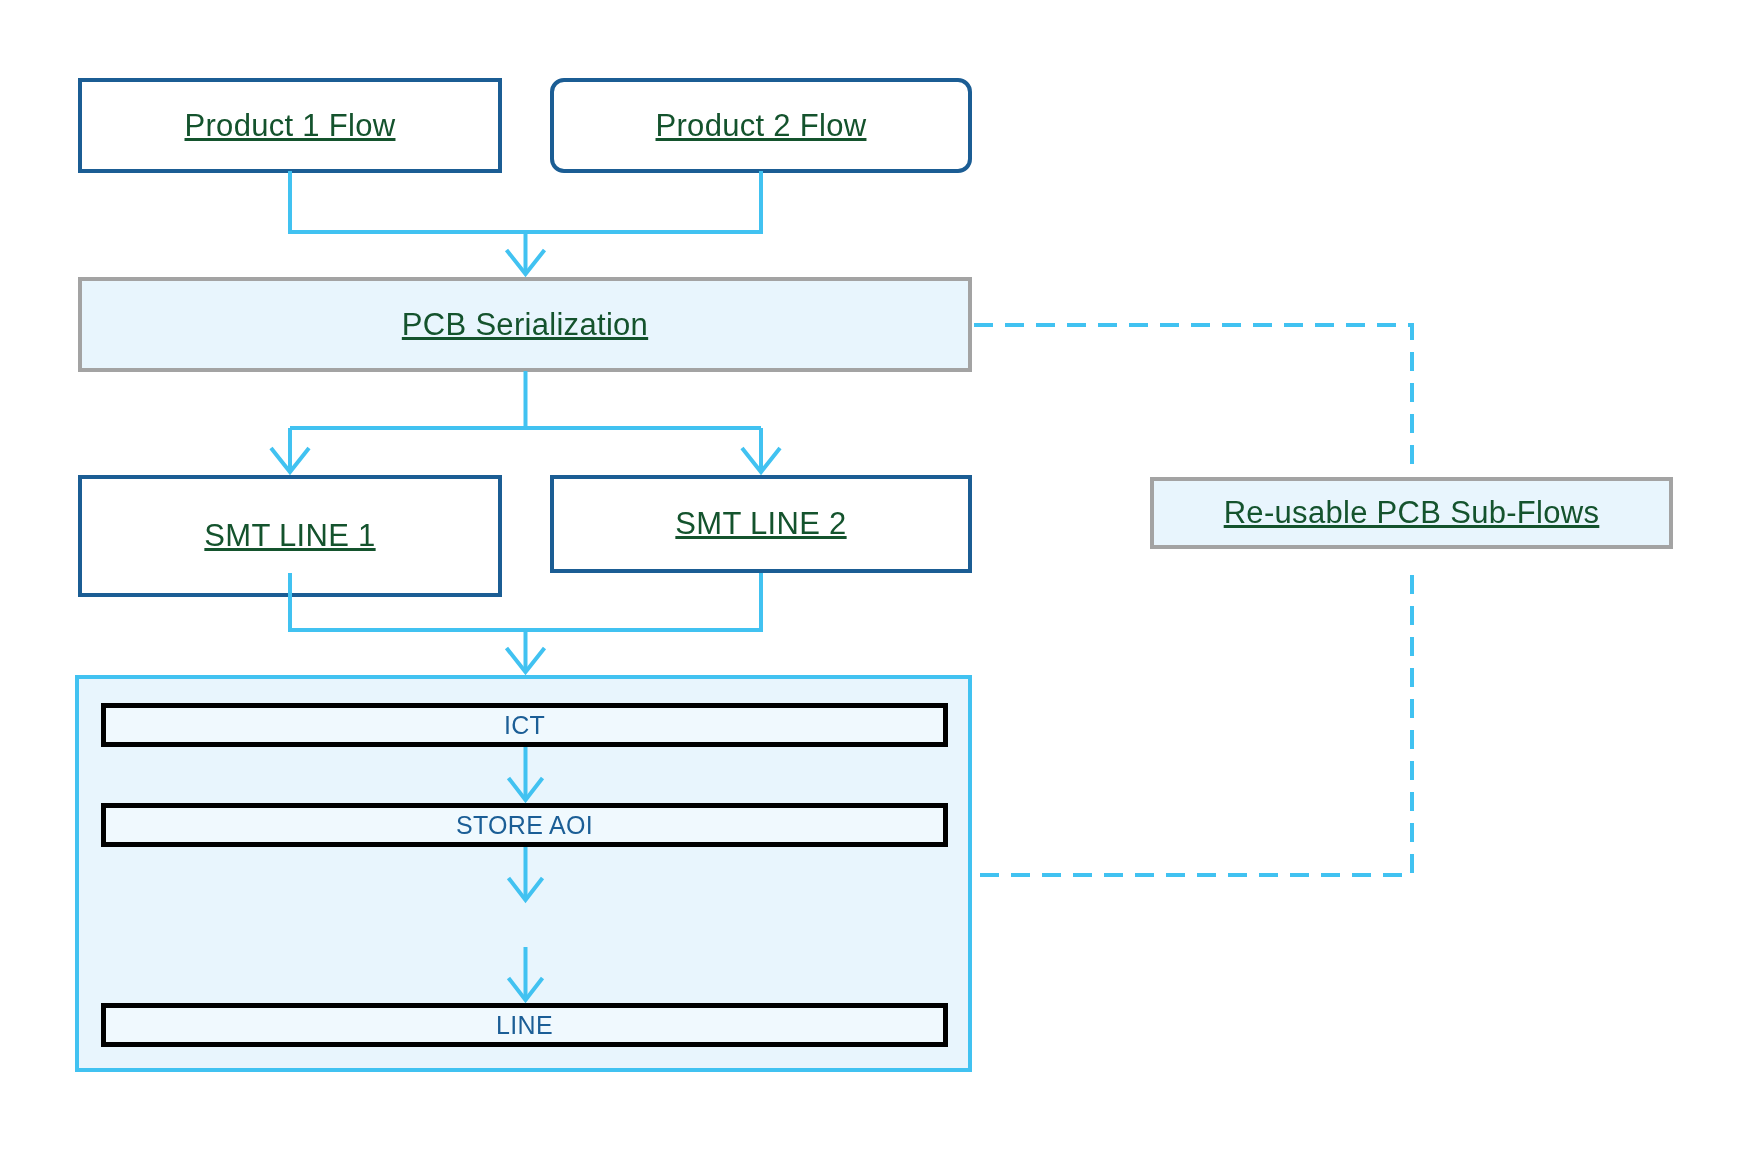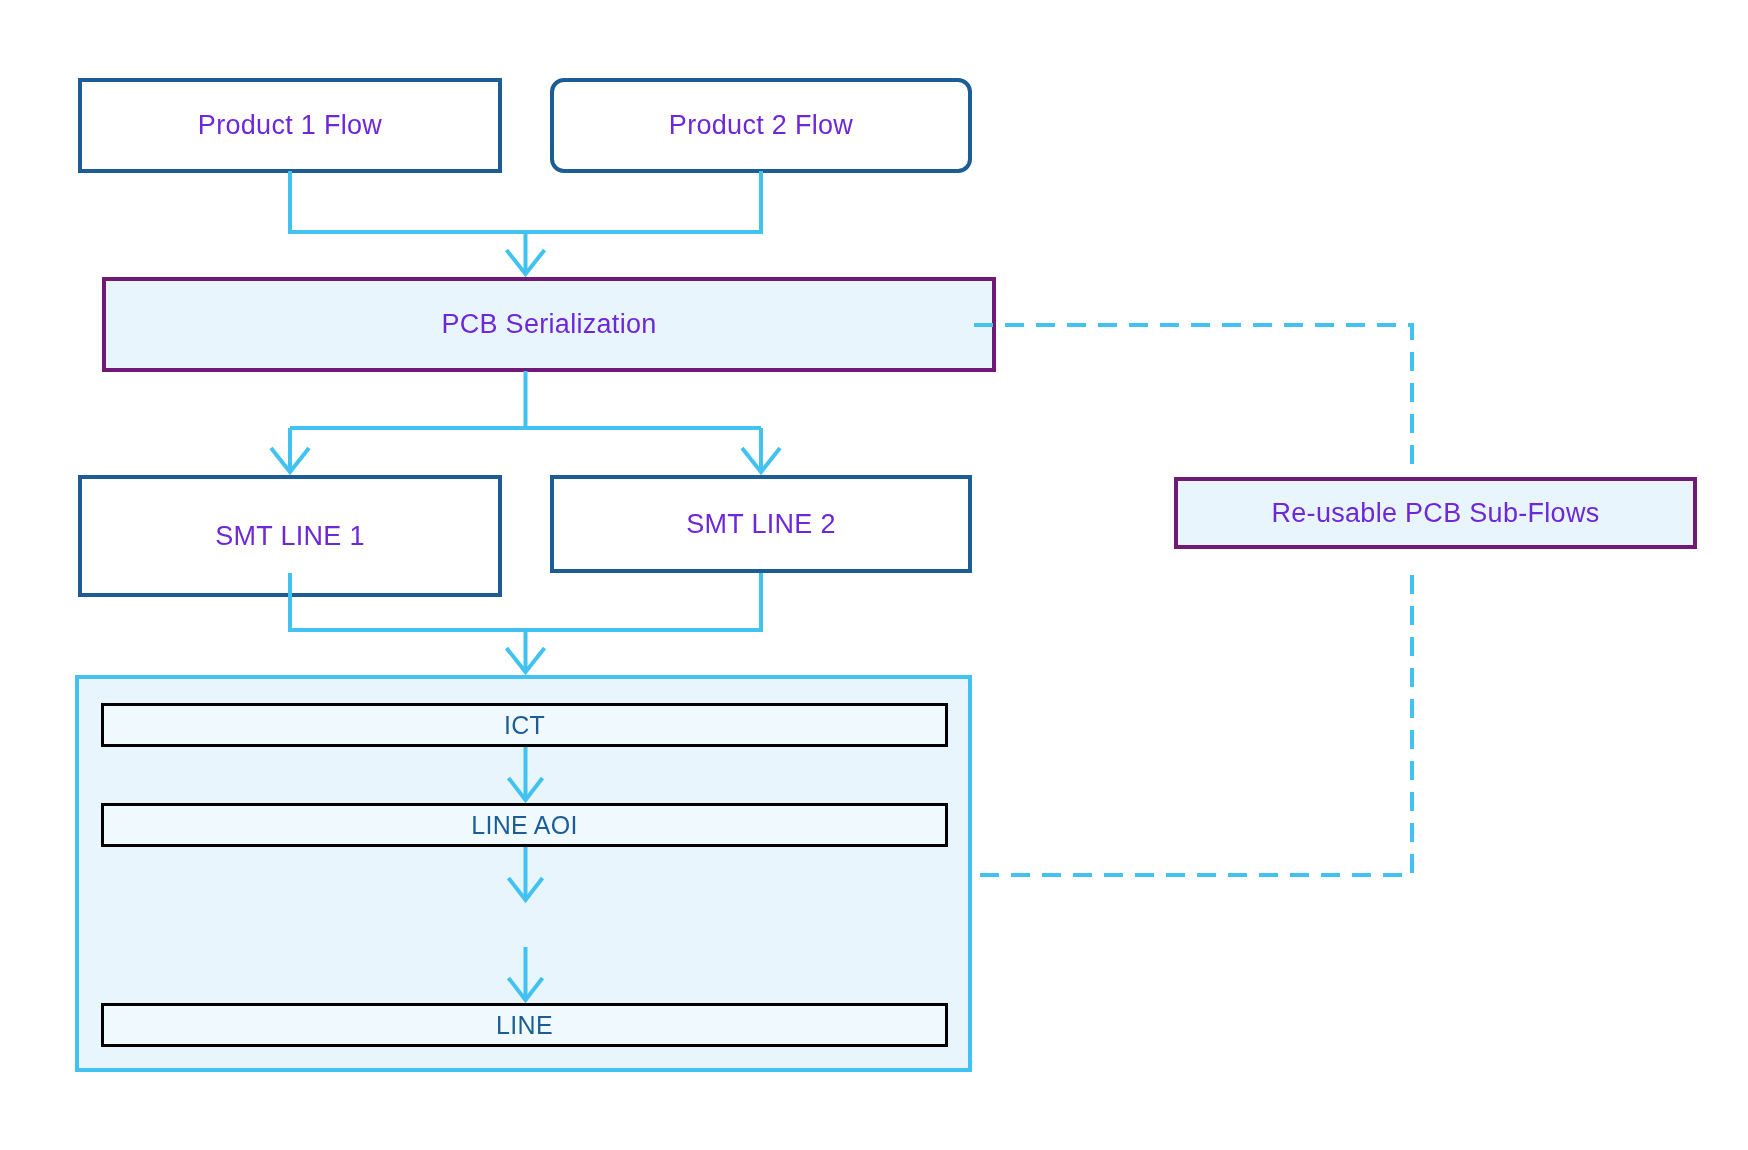"Product 1 Flow" .node { color: #6d28d9 -> #14532d; font-size: 27px -> 31px; text-decoration: none -> underline }
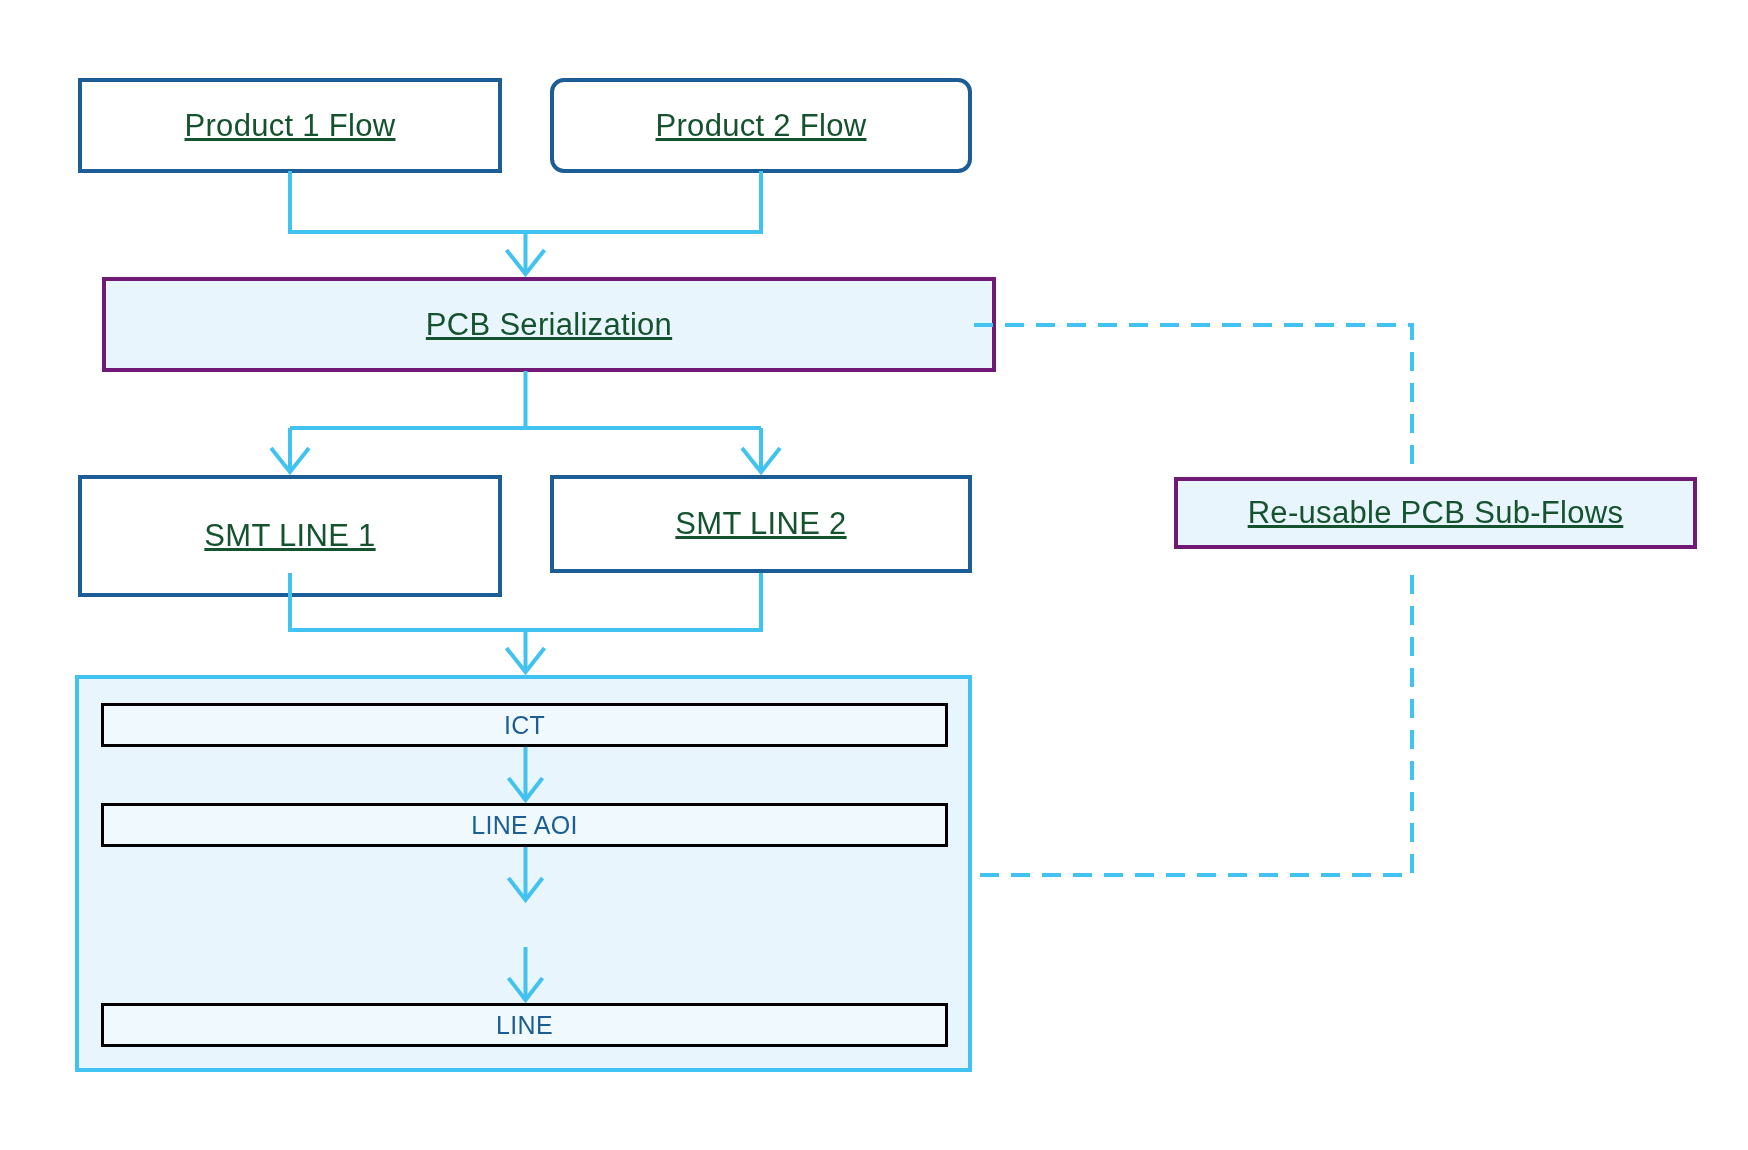"PCB Serialization" .node.light { border: 4px solid #701a75 -> 4px solid #a3a3a3; margin-left: 24px -> none }
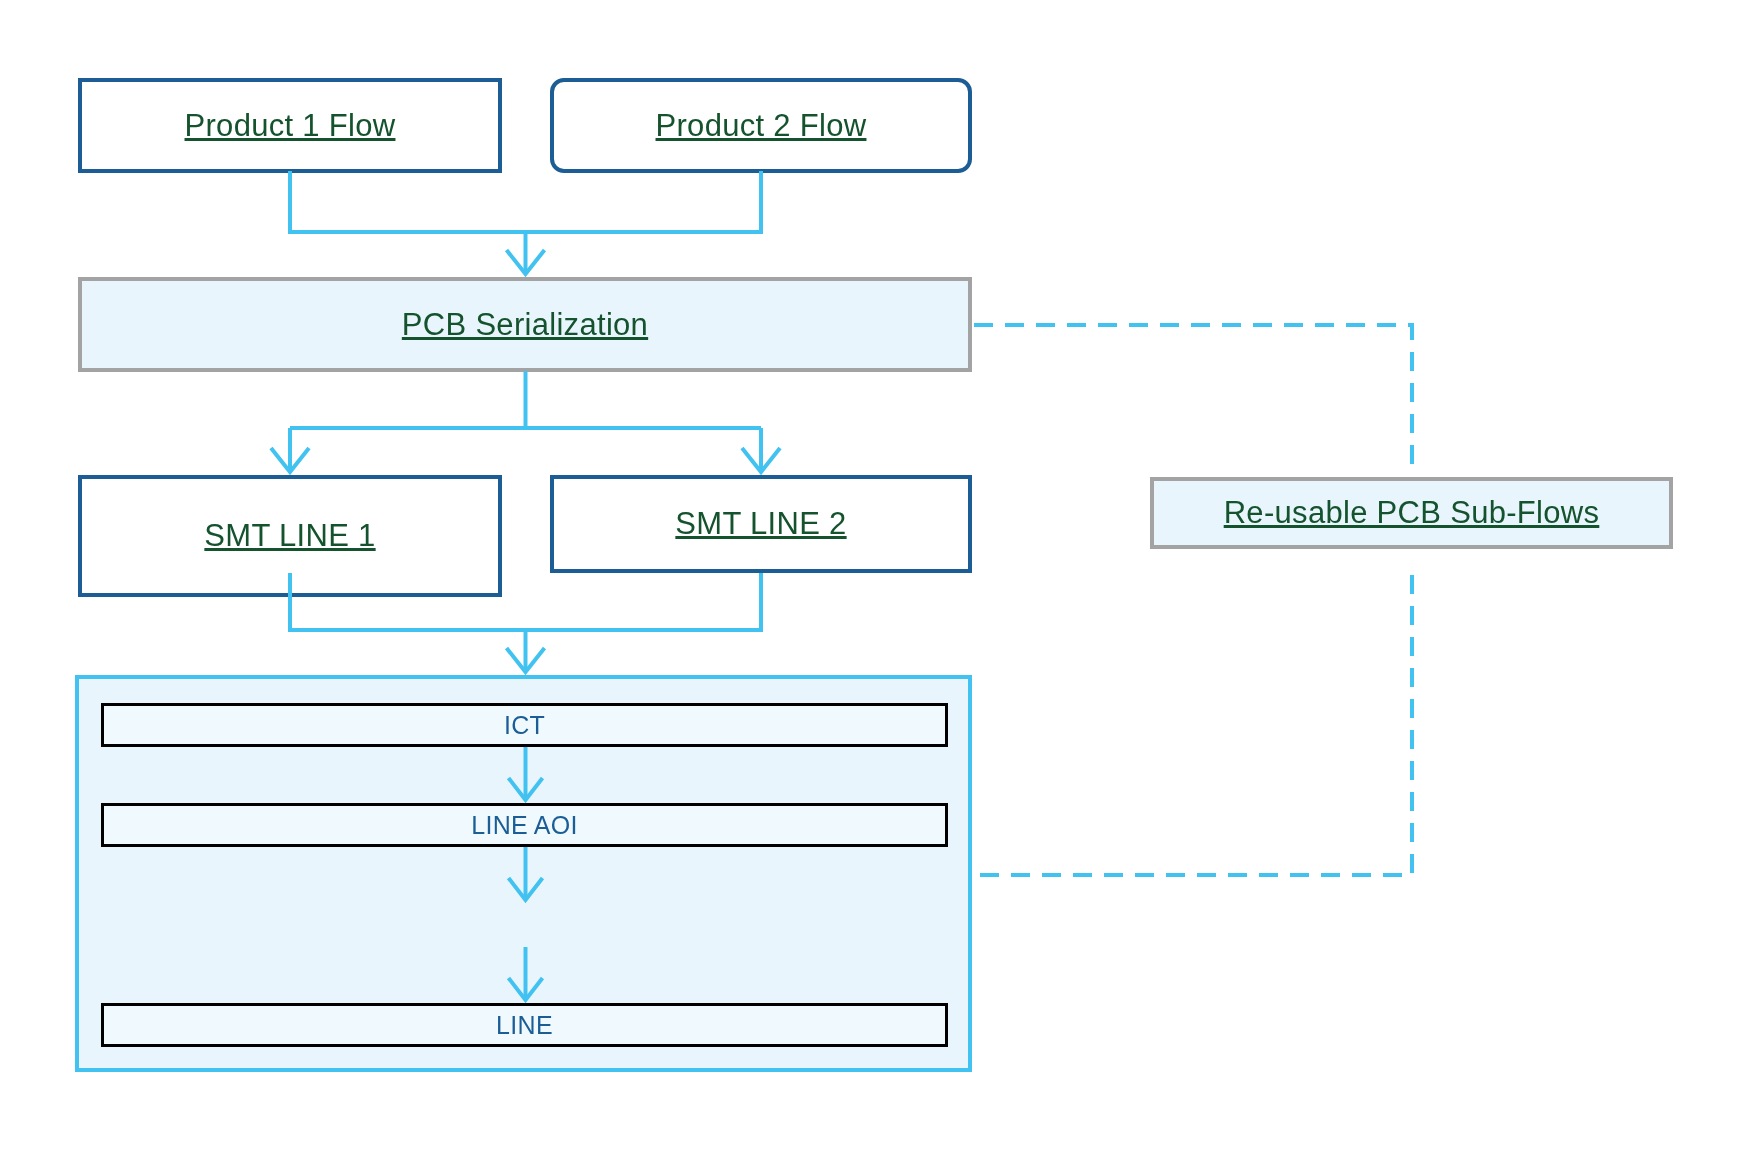"ICT" .row { border: 3px solid #000000 -> 5px solid #000000 }
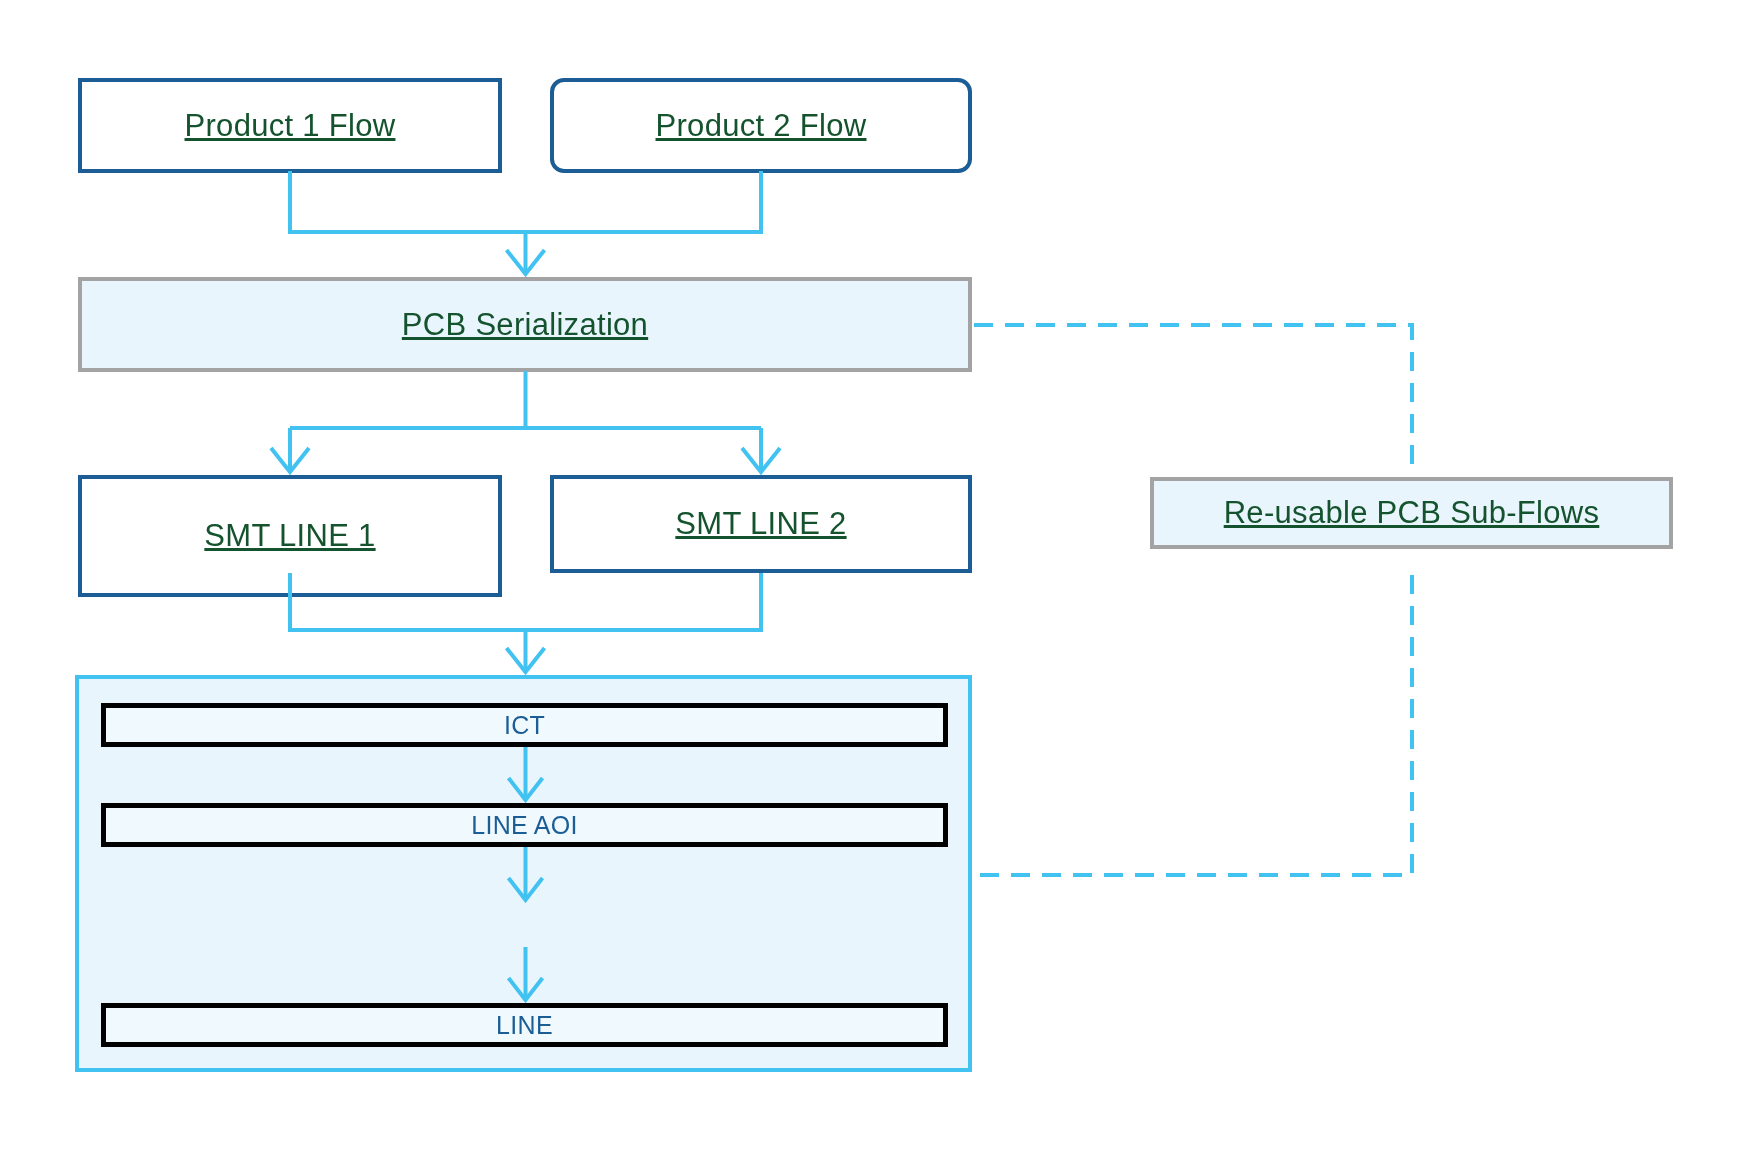"LINE AOI" div.row { text: LINE -> STORE }
